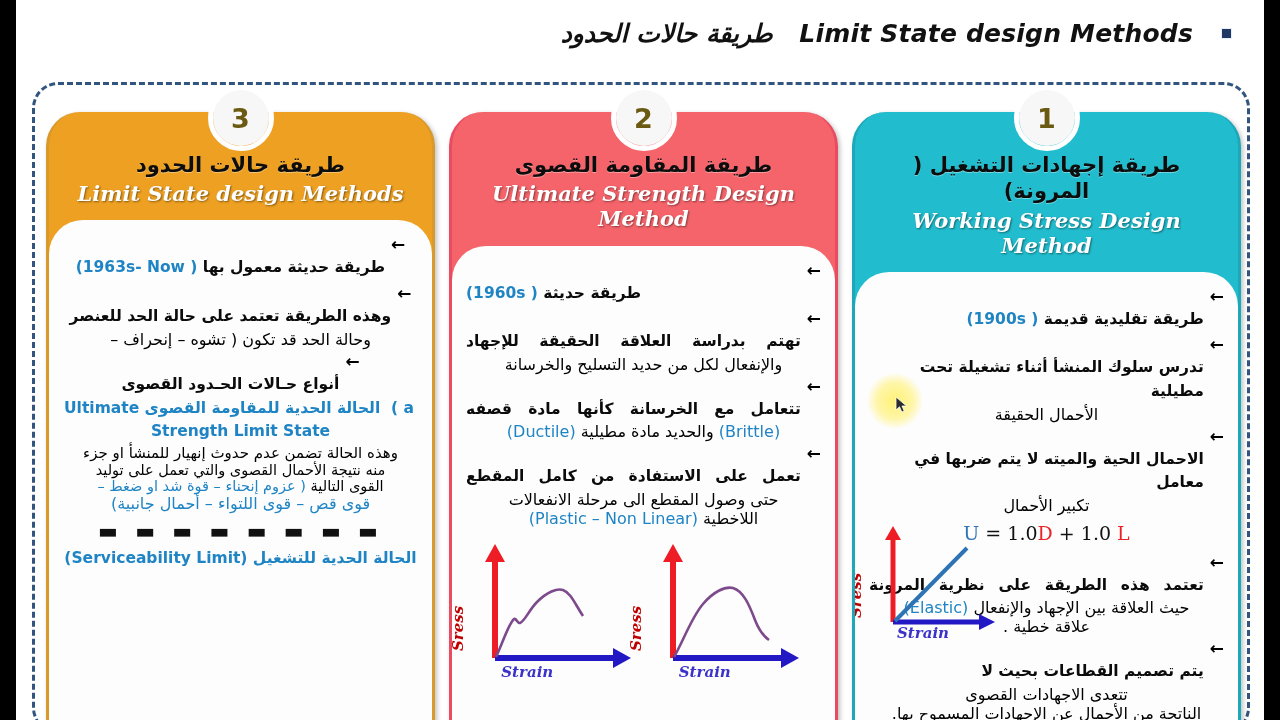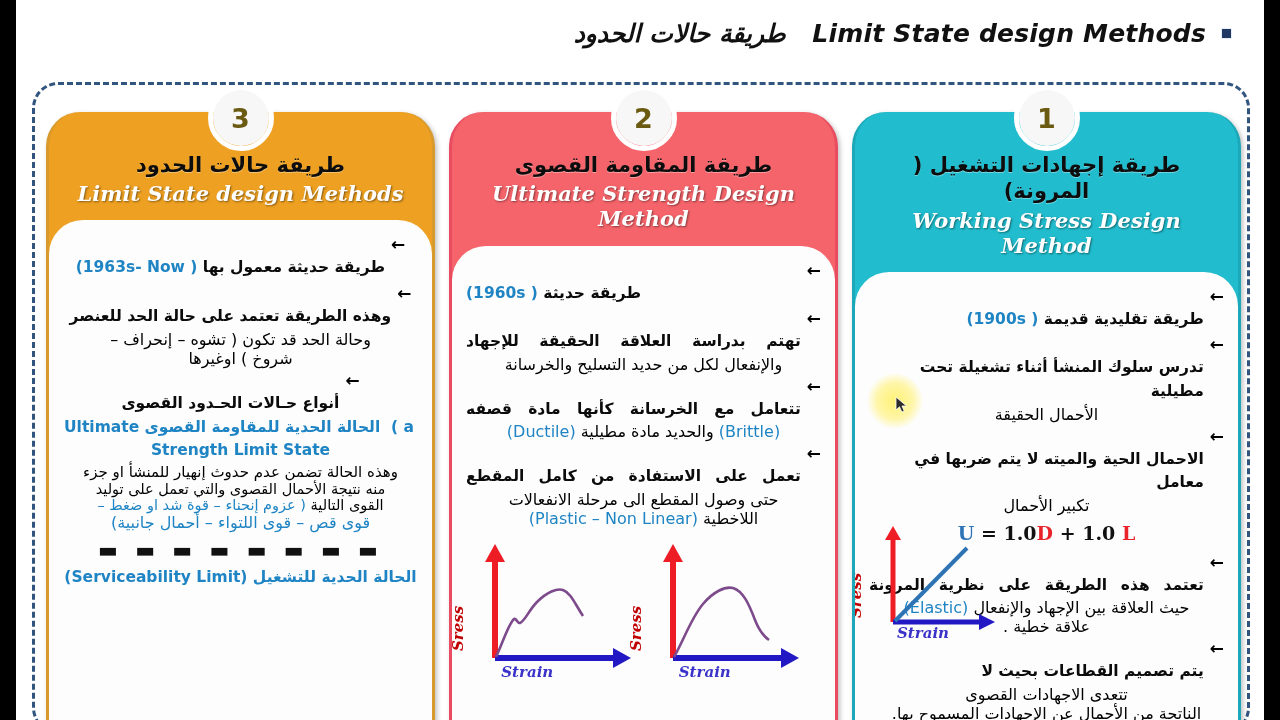"Limit State design Methods طريقة" .header-inner { gap: 15px -> 28px }
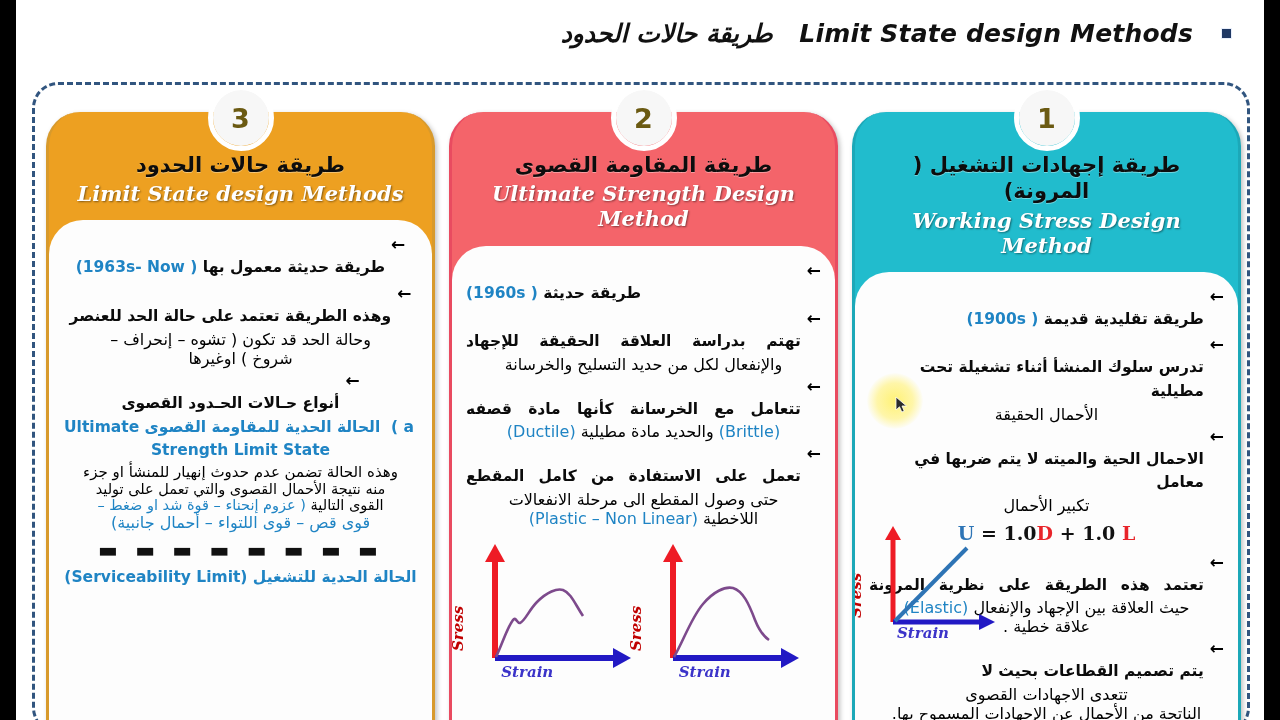"شروخ ) اوغيرها" div.cont { html: <div>شروخ ) اوغيرها</div> -> none }
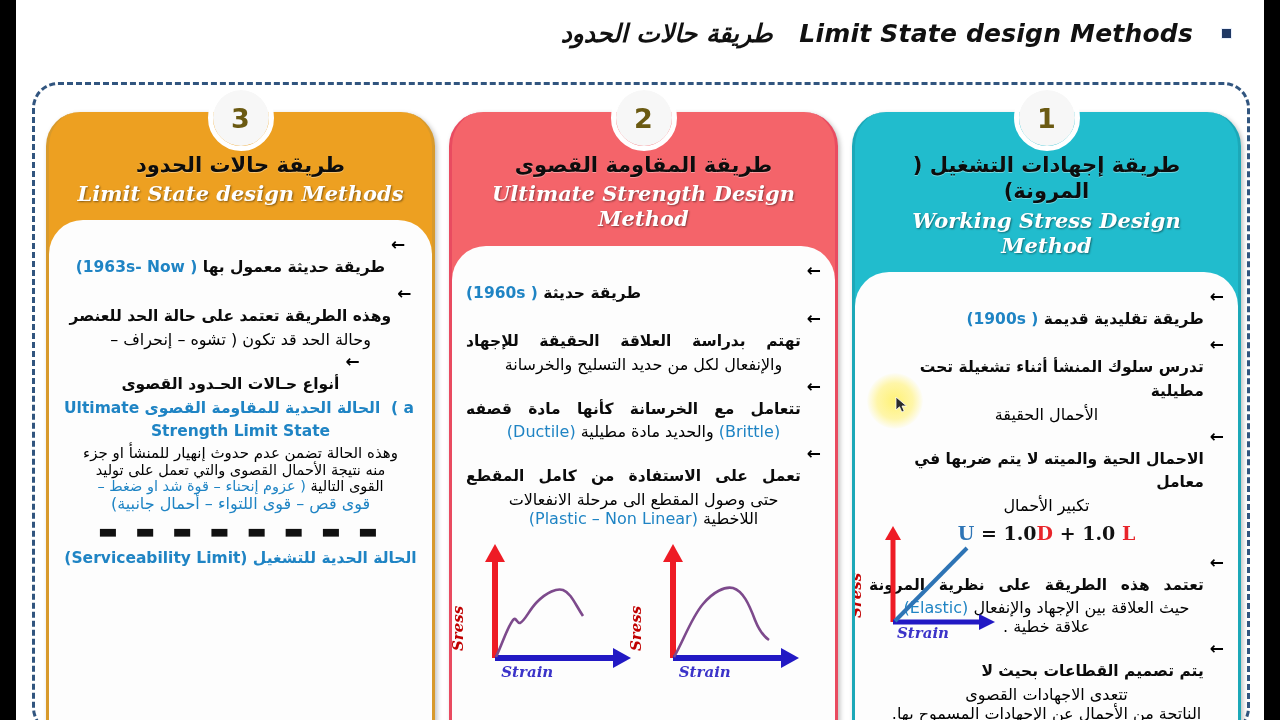"U = 1.0D + 1.0" .formula { font-weight: bold -> normal }
